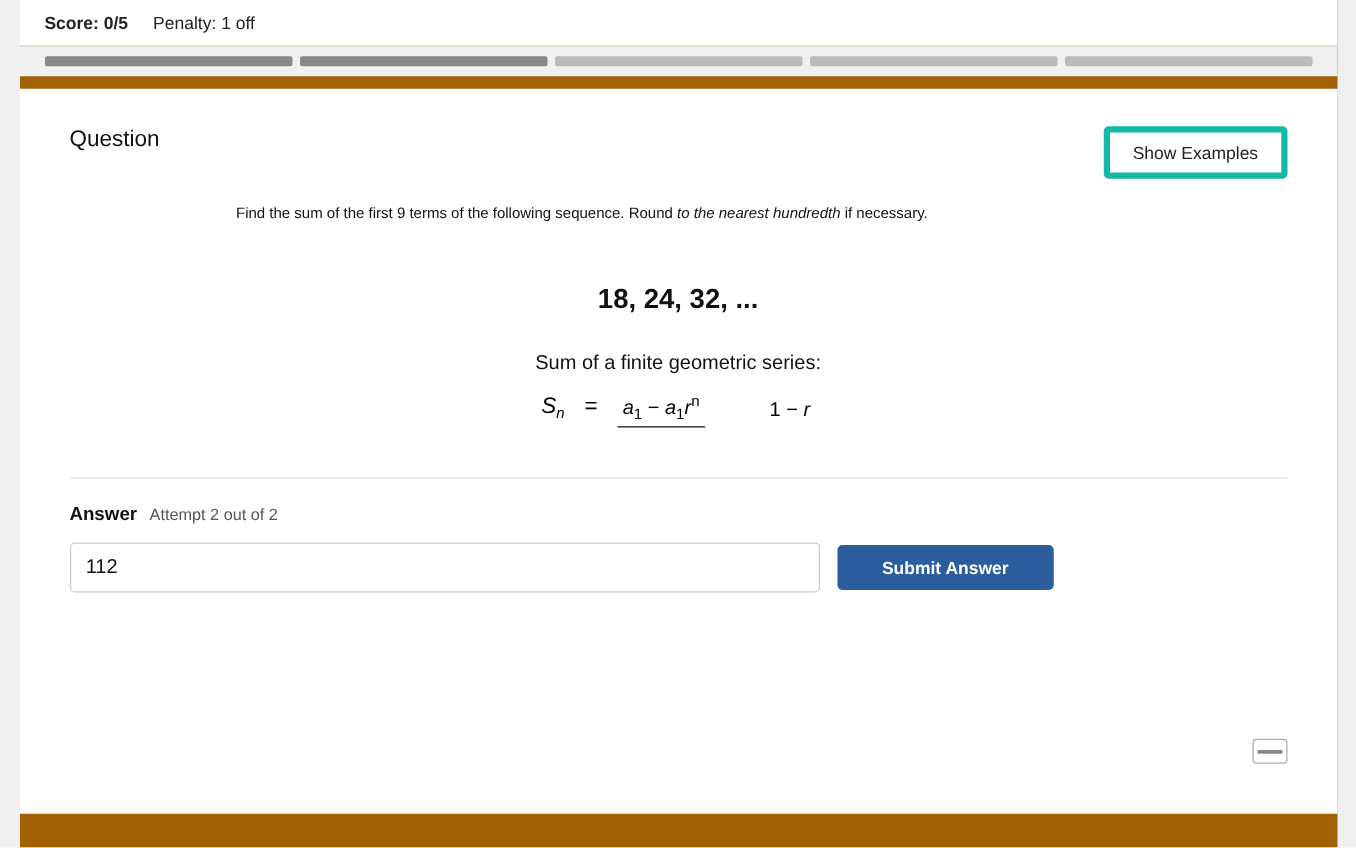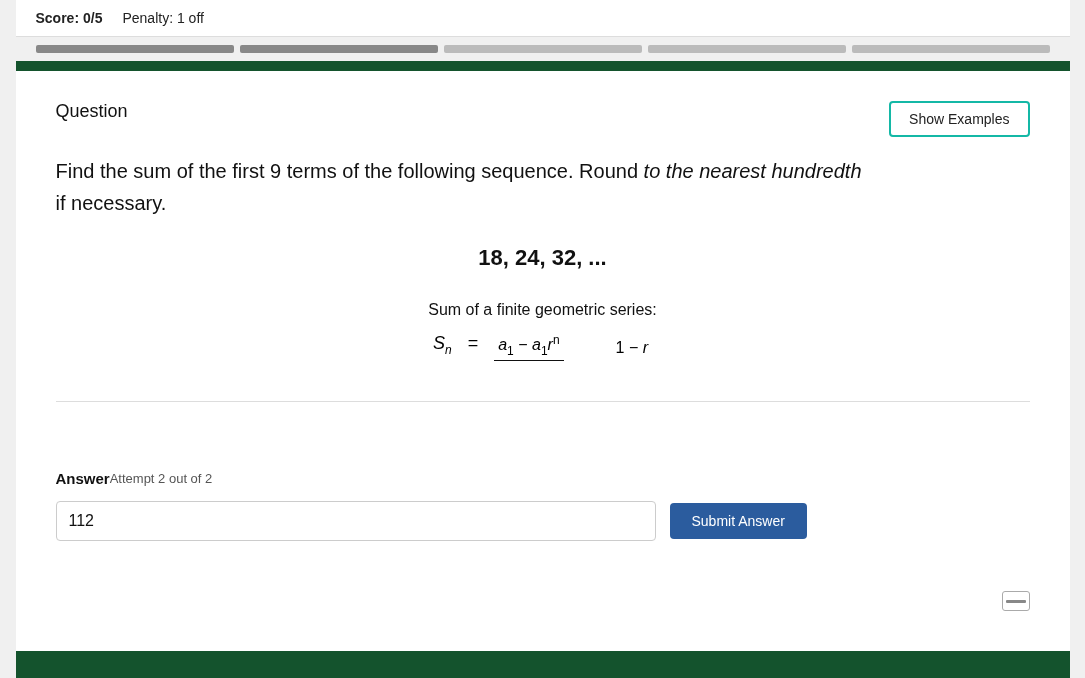"Score: 0/5" .page-wrapper { background: #14532d -> #a16207 }
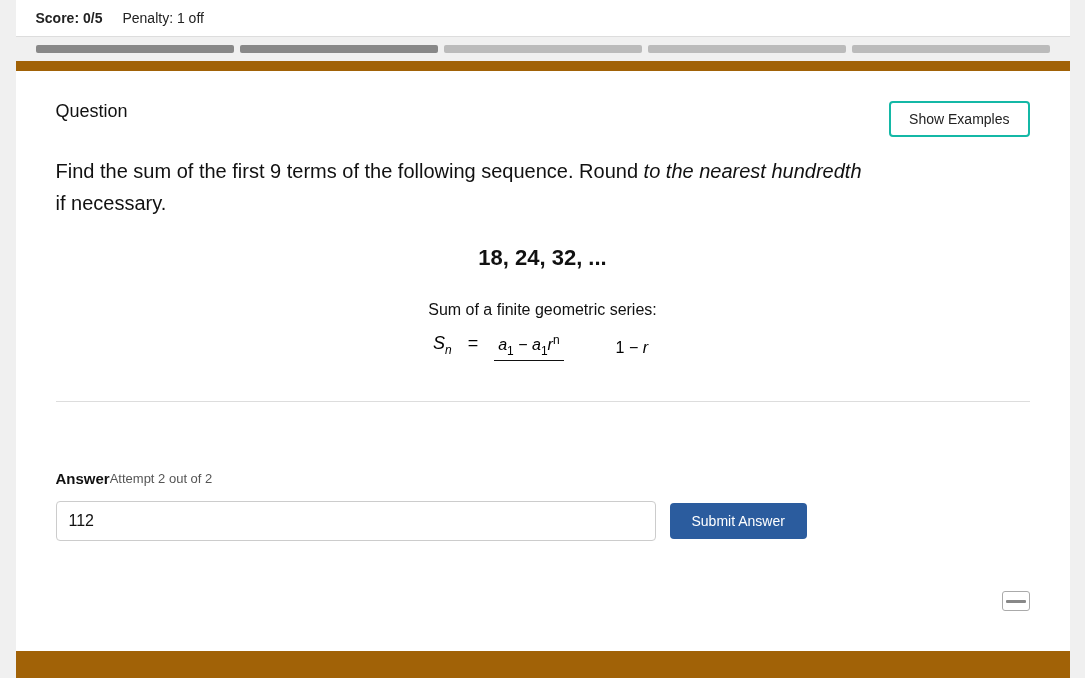"Show Examples" .show-examples-btn { border: 2px solid #14b8a6 -> 5px solid #14b8a6 }
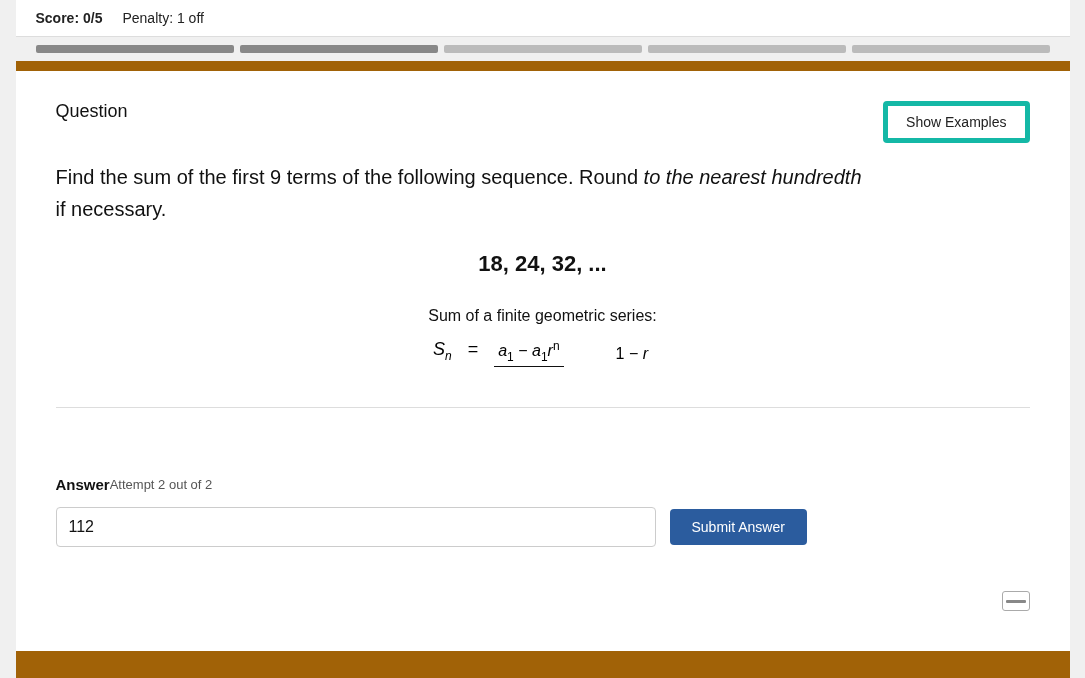"Find the sum of the" .question-text { font-size: 20px -> 12px; margin-bottom: 26px -> 46px; text-align: none -> center }
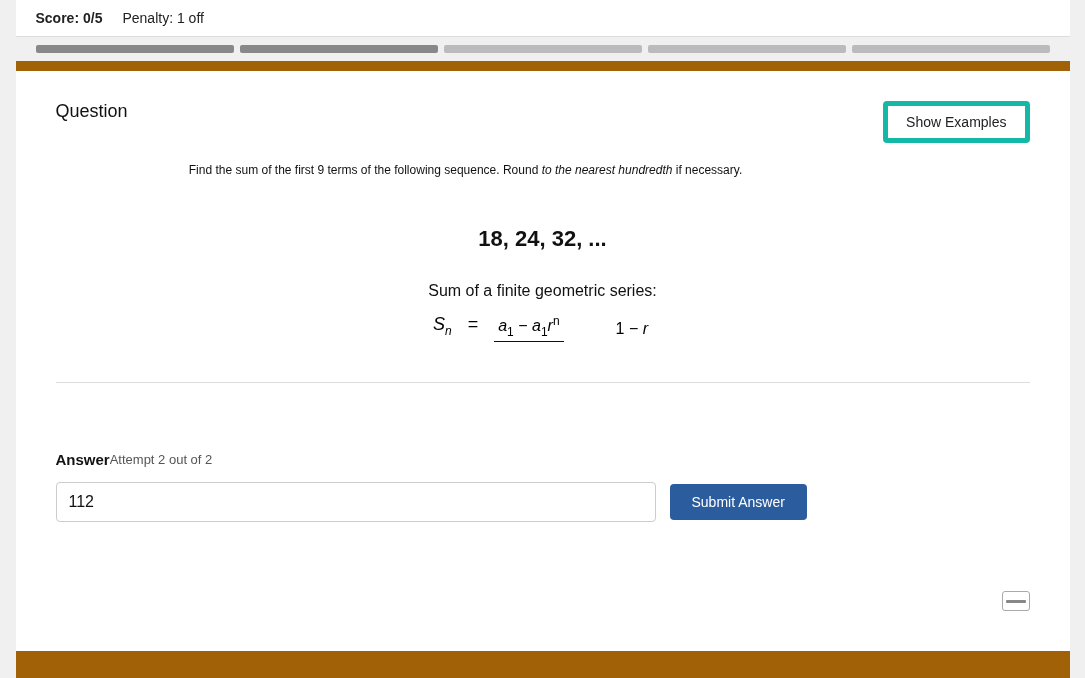"Answer" .answer-label-row { gap: none -> 10px; margin-top: 48px -> none }
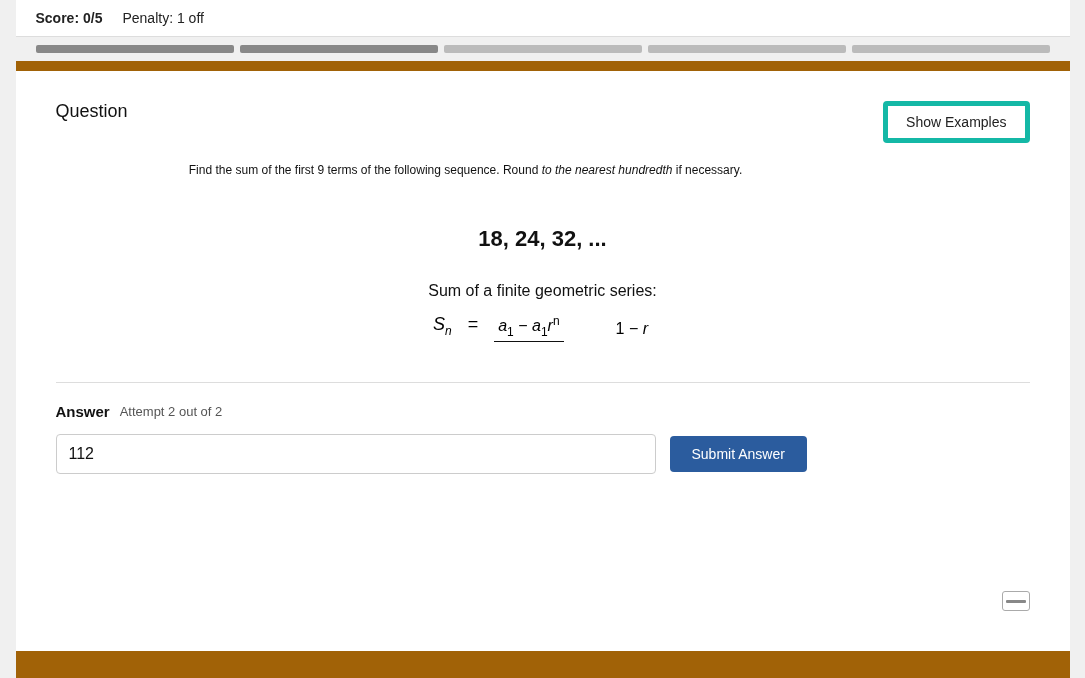"Submit Answer" .submit-btn { font-weight: normal -> bold; padding: 10px 22px -> 10px 36px }
